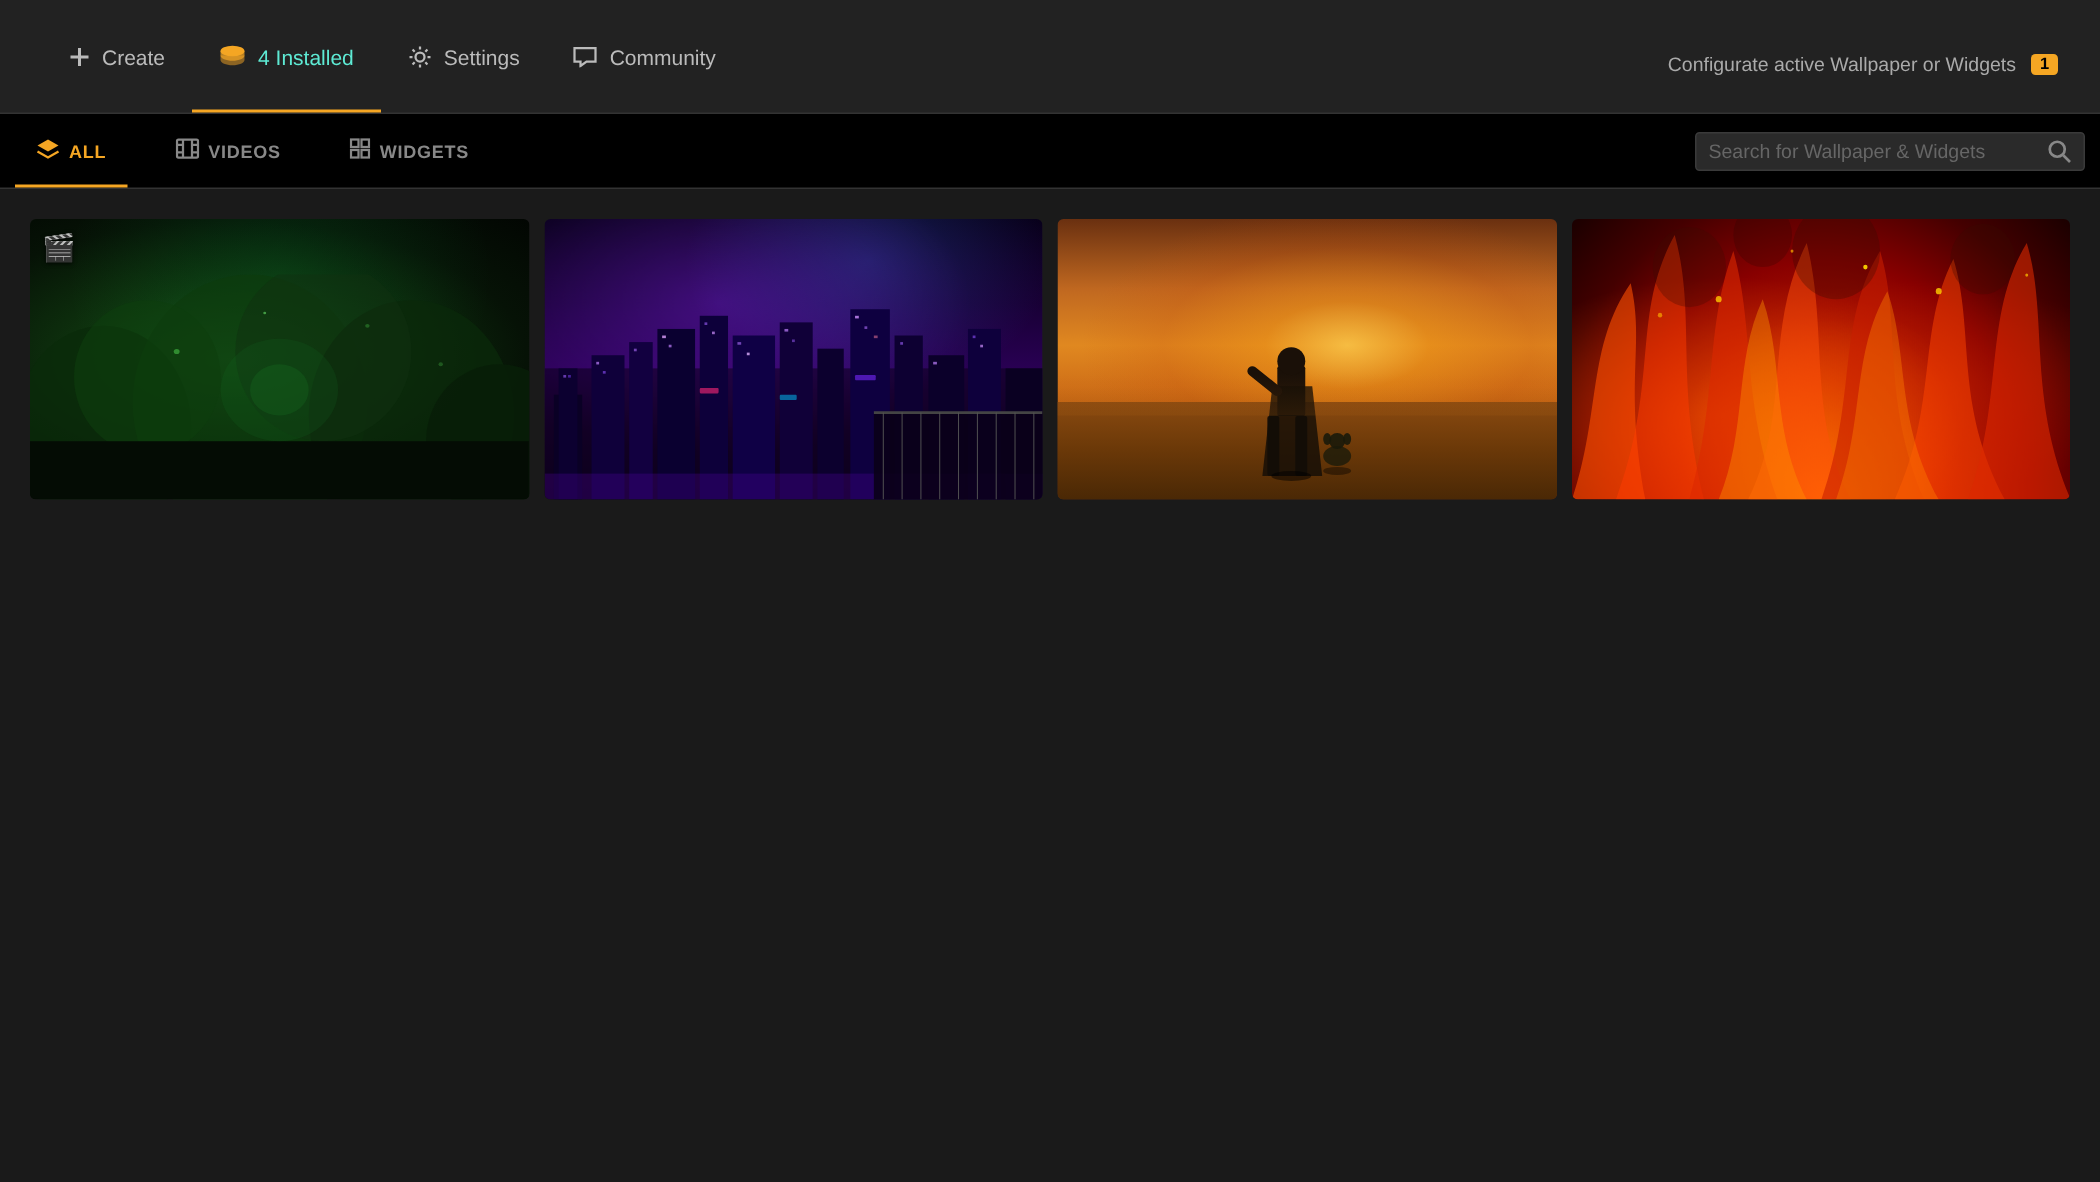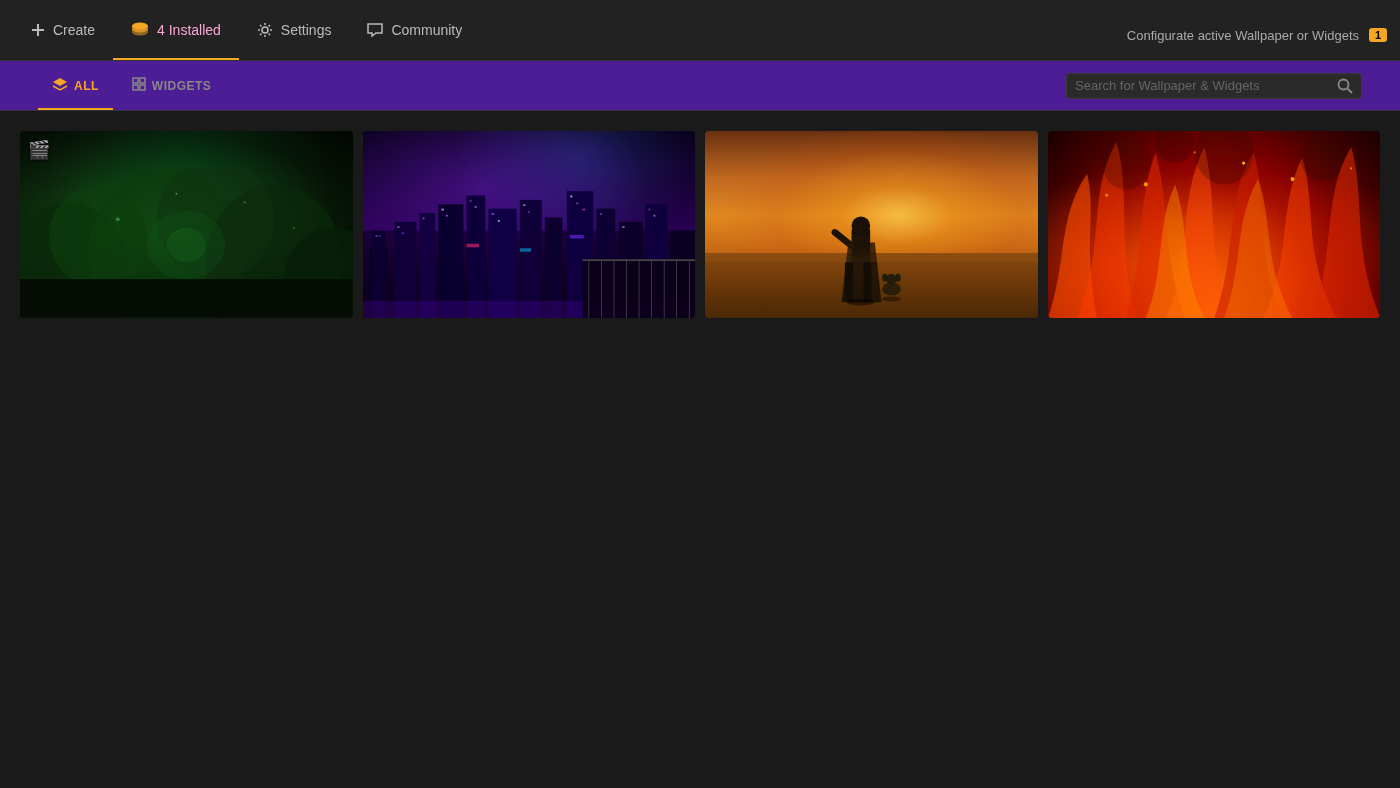"Create" #top-nav { height: 61px -> 76px; padding: 0 13px -> 0 28px }
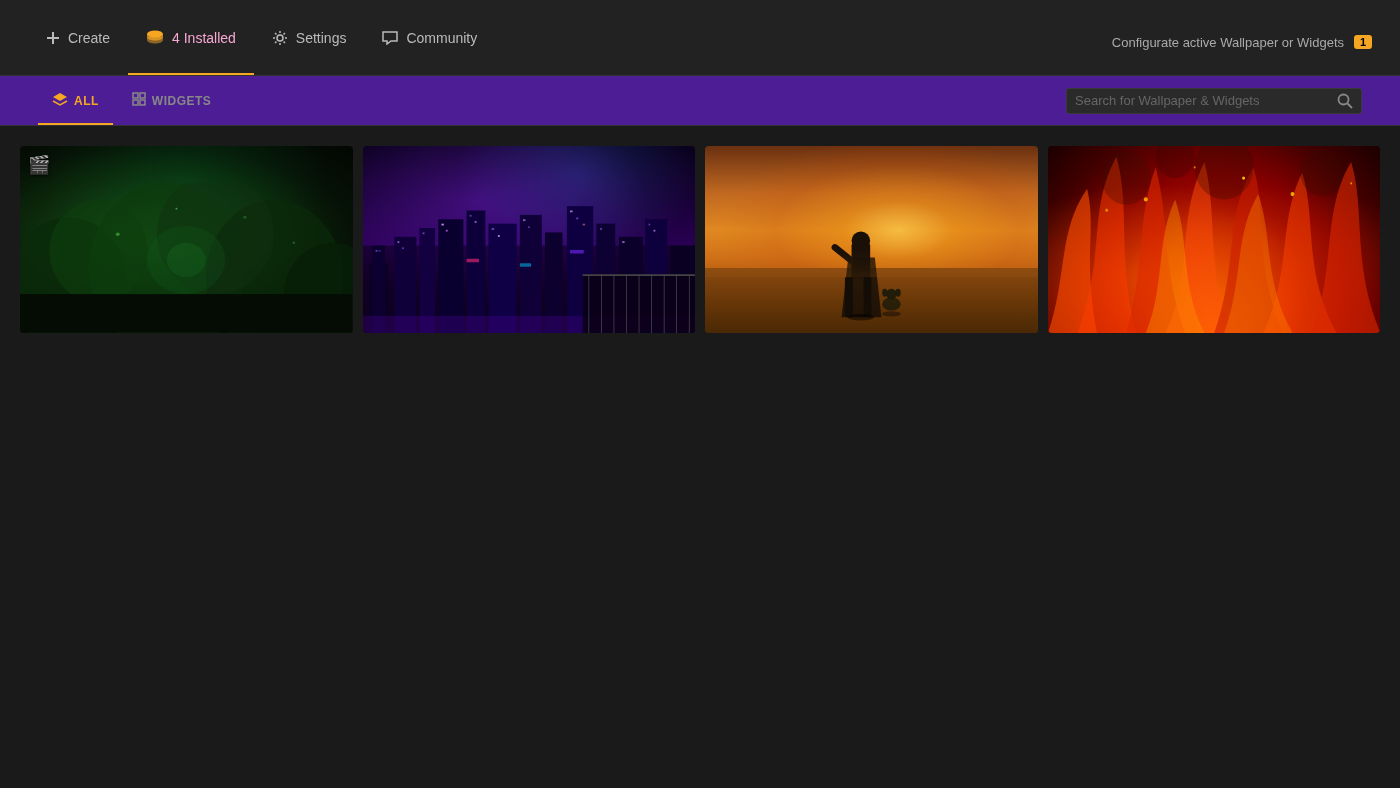"4 Installed" .nav-item.active { color: #f9a8d4 -> #5eead4 }
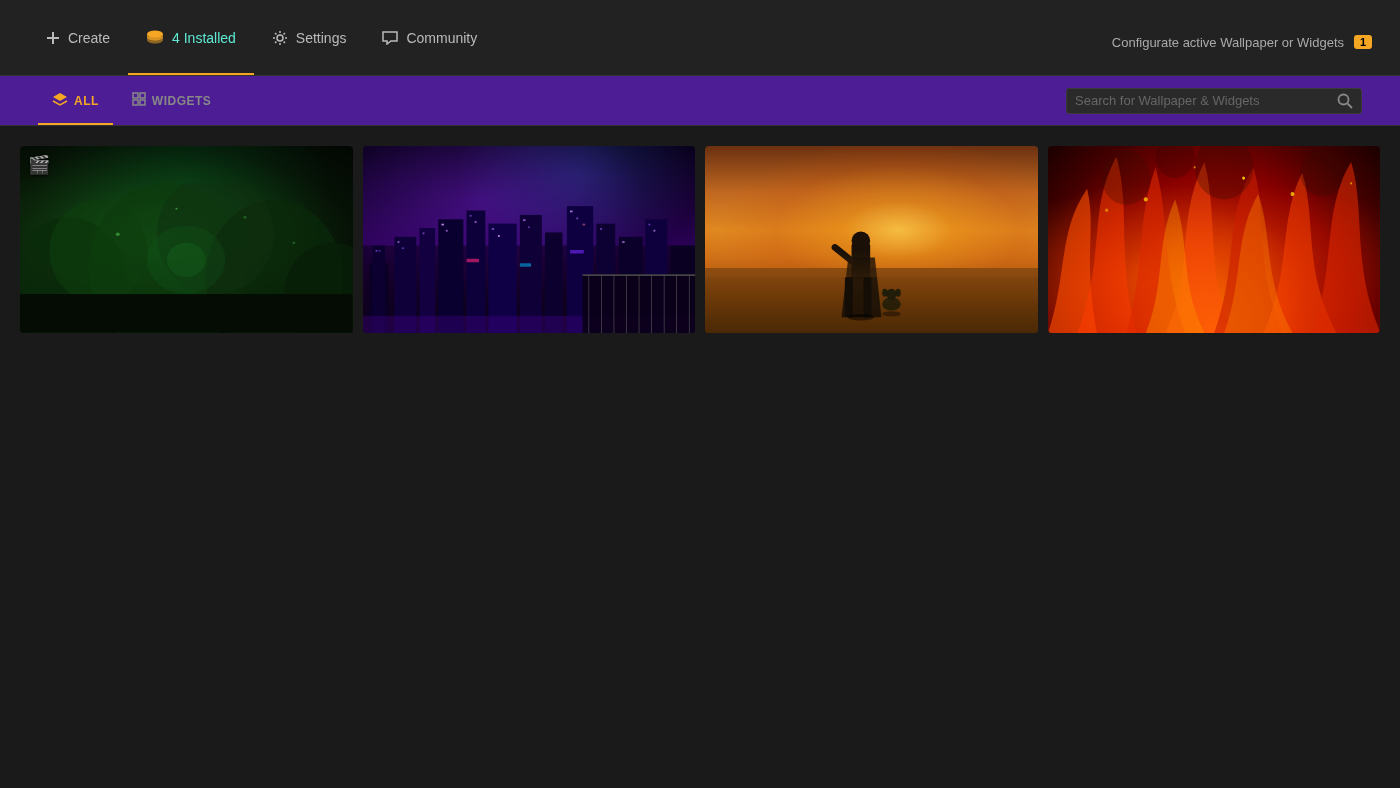"Configurate active Wallpaper or Widgets" .nav-right { align-items: flex-start -> flex-end }
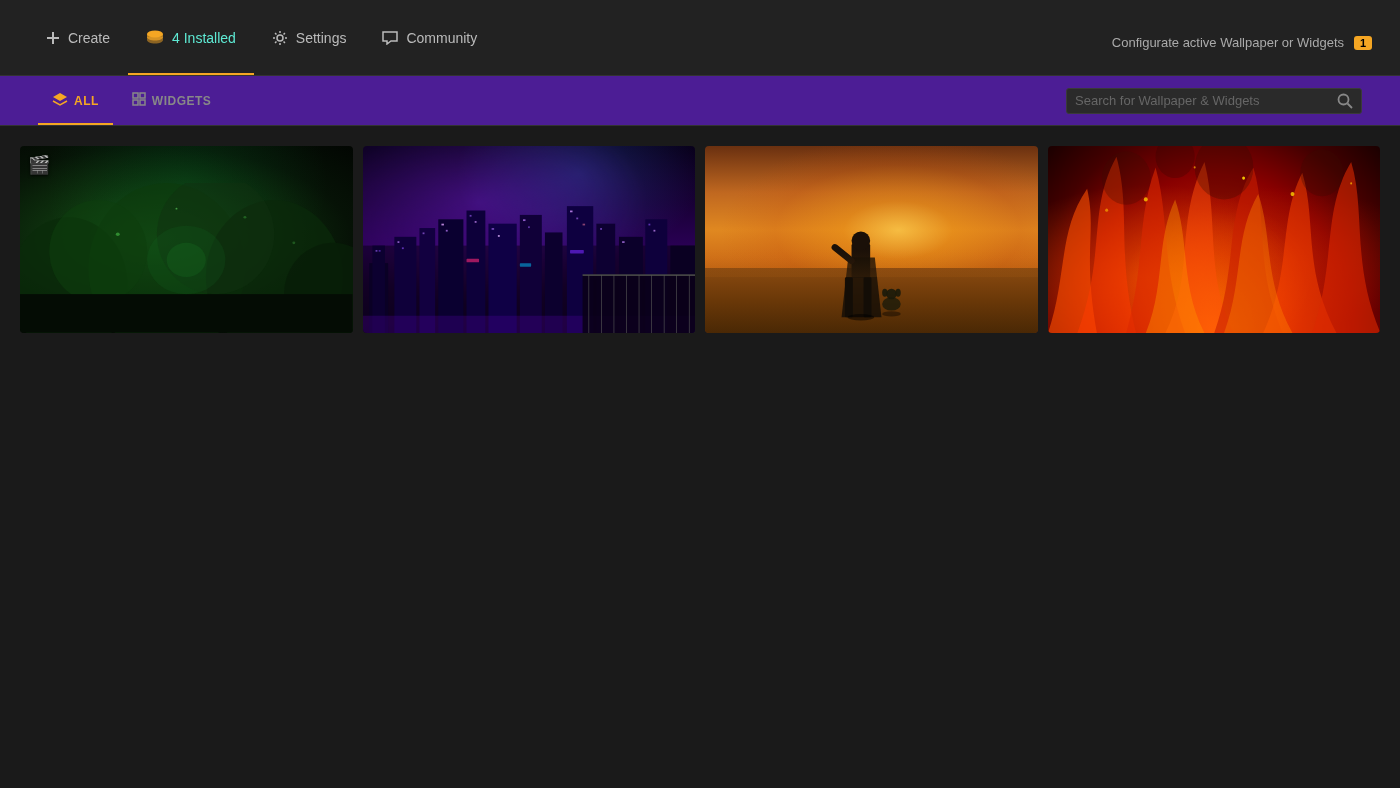"ALL" #filter-bar { background: #4c1d95 -> #000000; gap: 5px -> 18px; padding: 0 38px -> 0 10px }
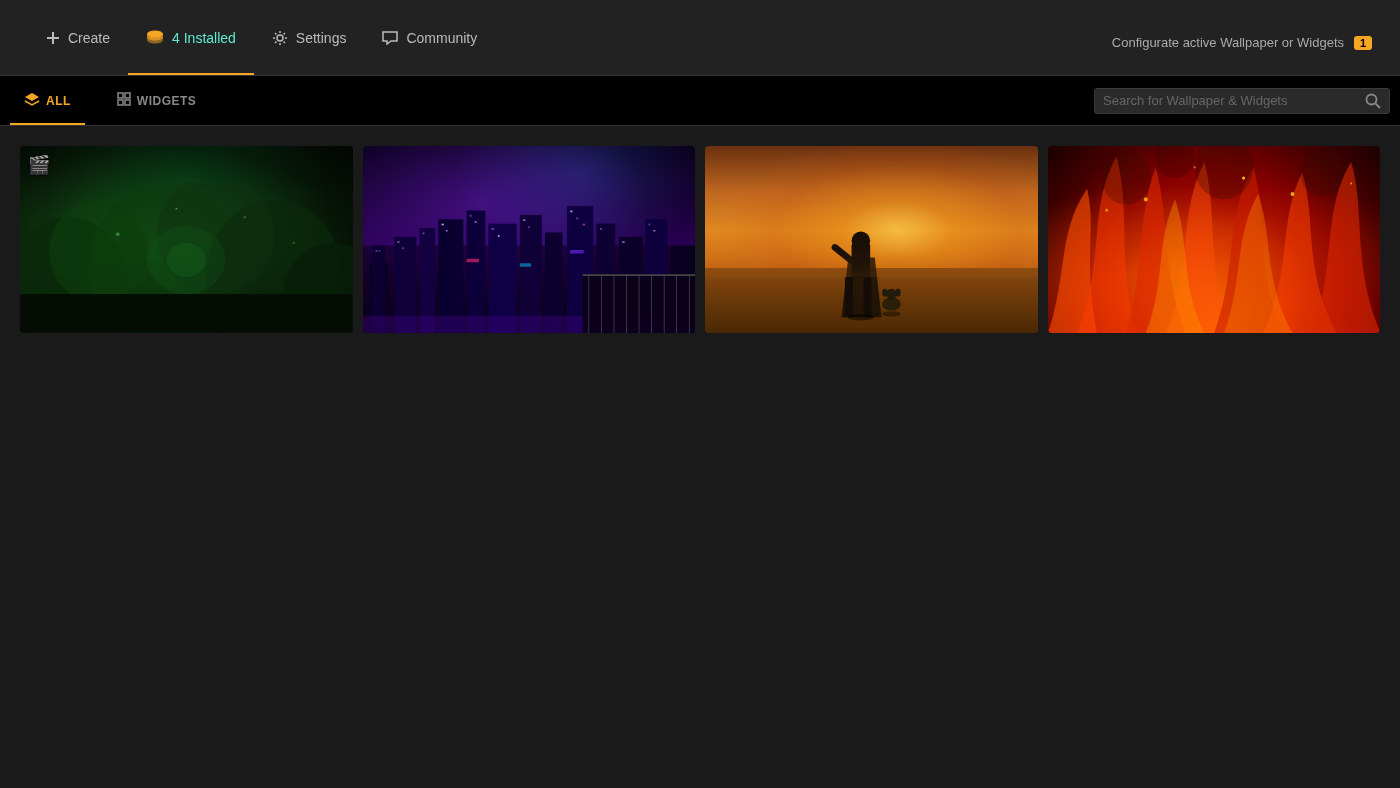"VIDEOS" div.filter-item { html: none -> <div> <span> <svg> <rect></rect> <line></line> <line></line> <line></line> <line></line> <line></line> <line></line> </svg> </span> <span>VIDEOS</span> </div> }
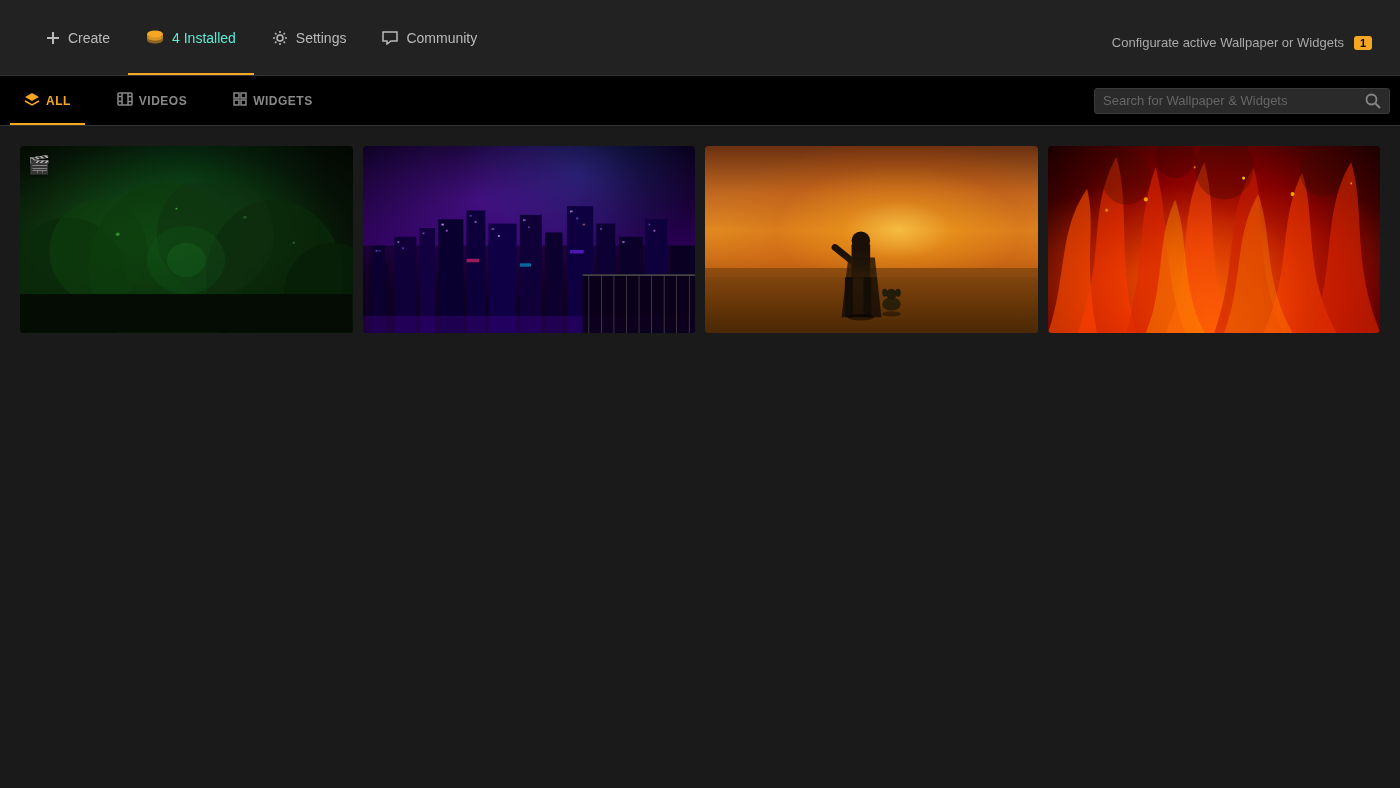"Search for Wallpaper & Widgets" .search-area { width: 296px -> 260px }
